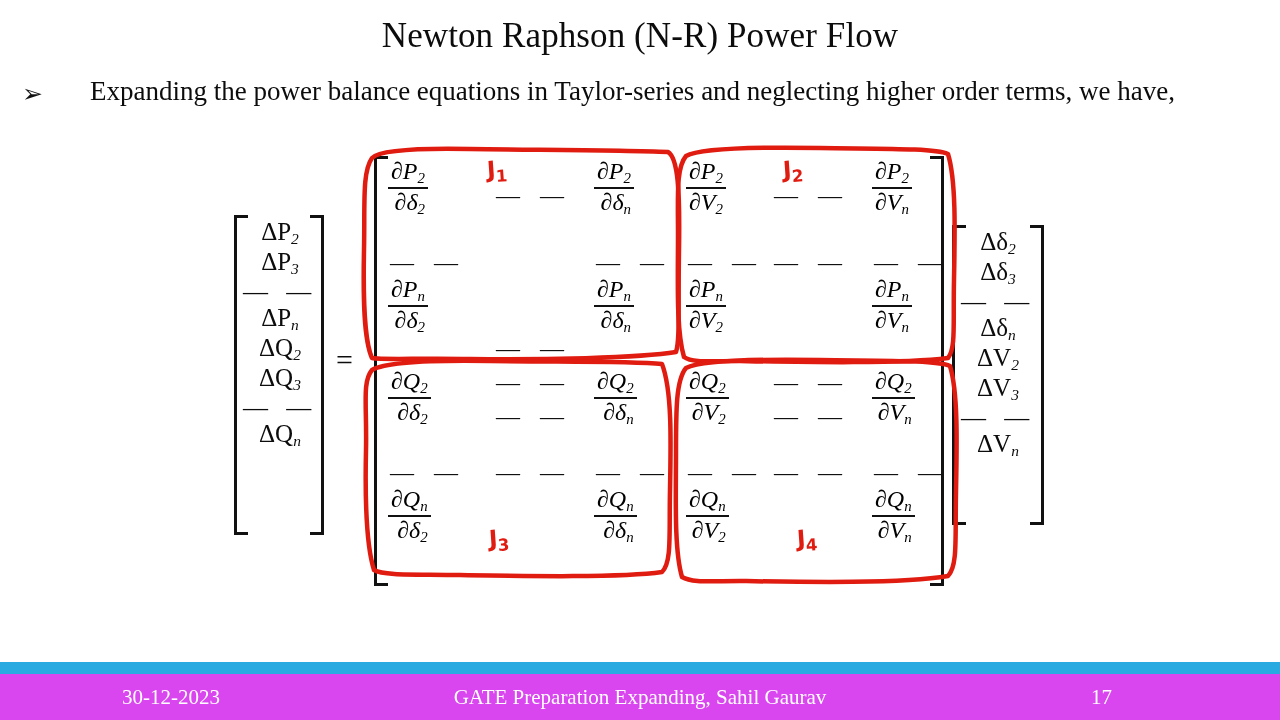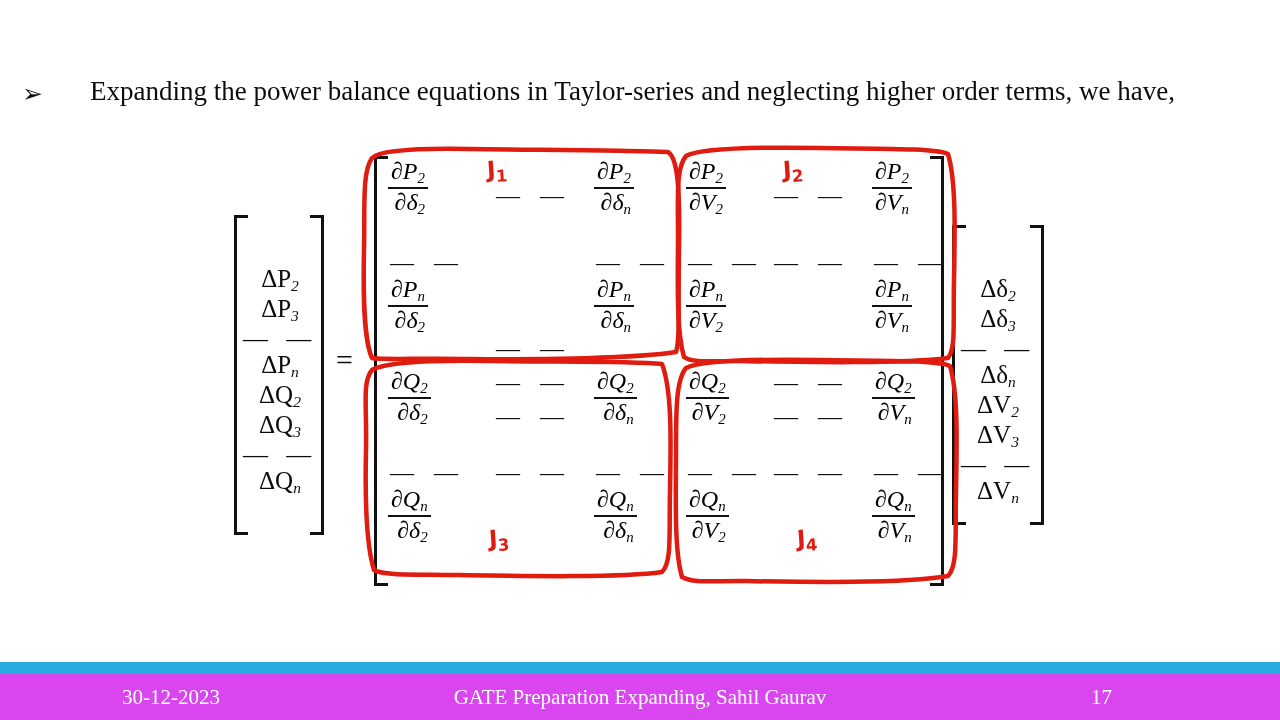"Newton Raphson (N-R) Power Flow" div.title { html: none -> <div>Newton Raphson (N-R) Power Flow</div> }
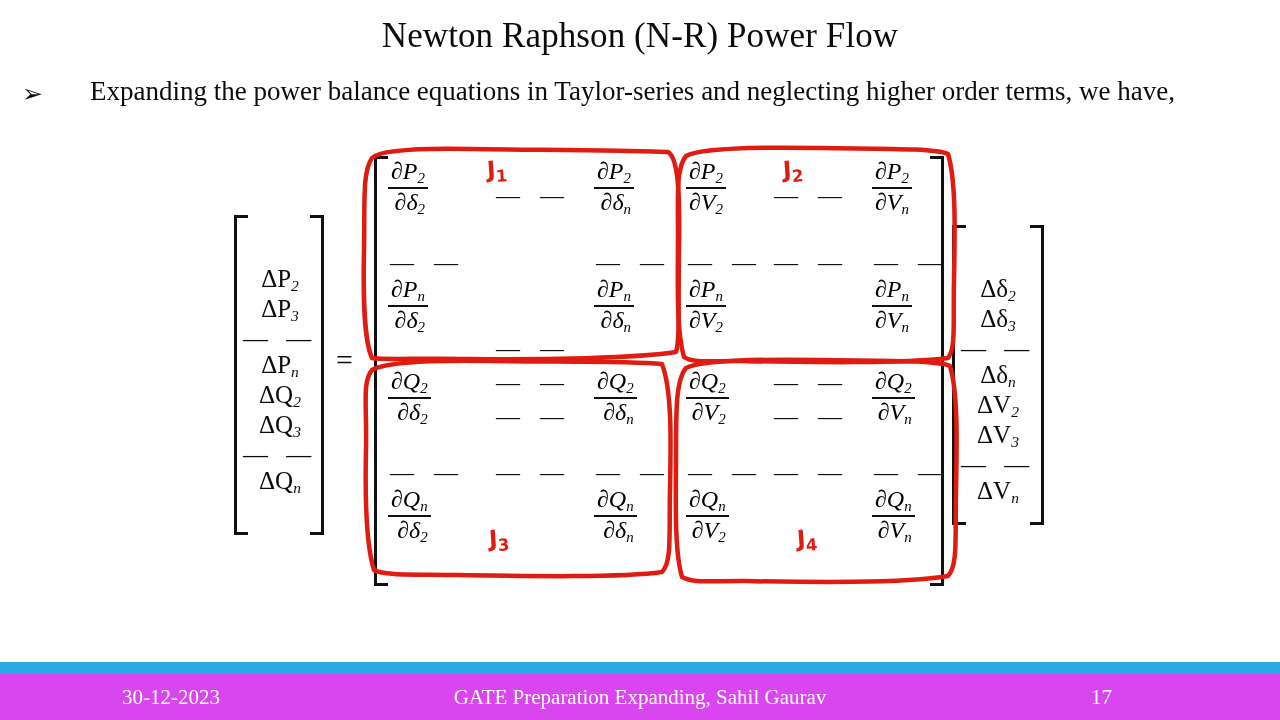"ΔP2" .vec { margin-top: 47px -> none }
